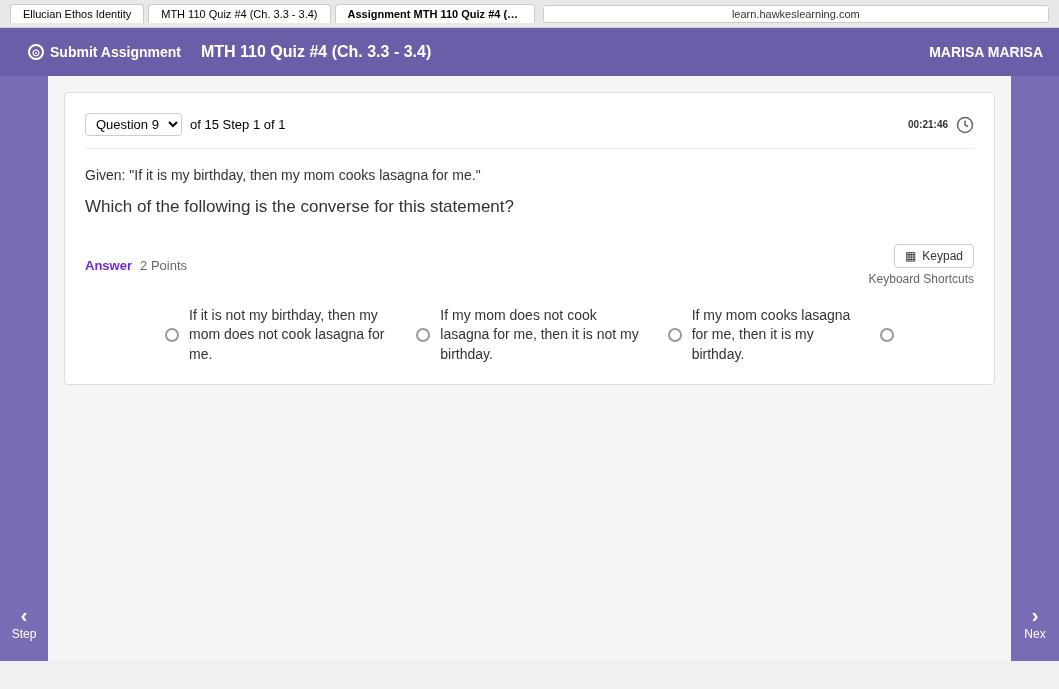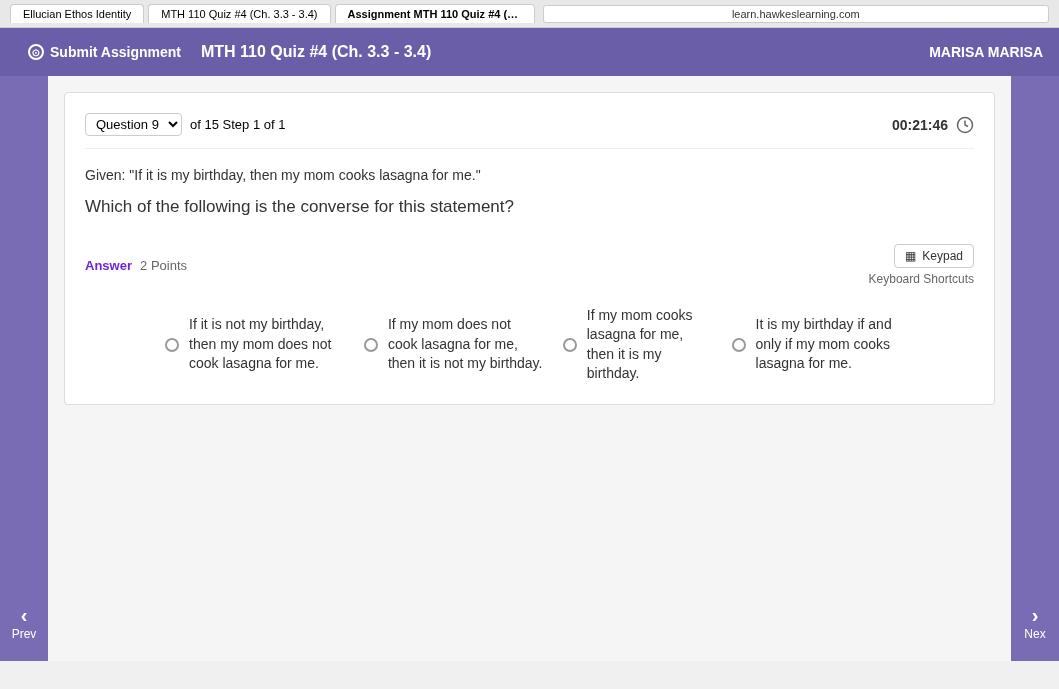"00:21:46" .timer-area { font-size: 14px -> 10px }
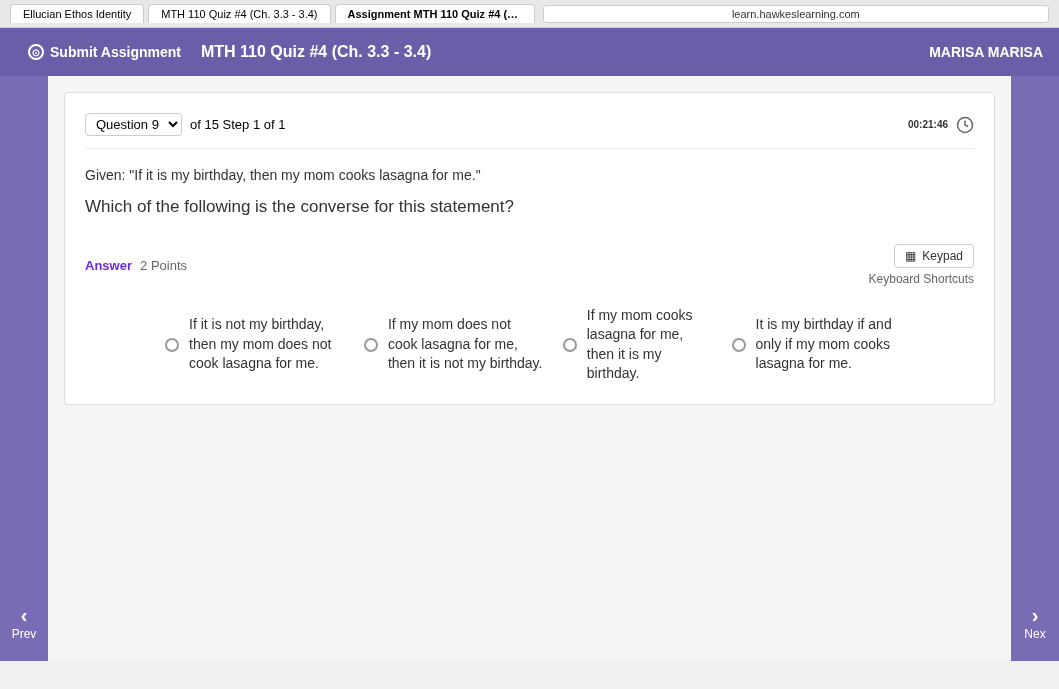"It is my birthday if" span.option-text { html: <span>It is my birthday if and only if my mom cooks lasagna for me.</span> -> none }
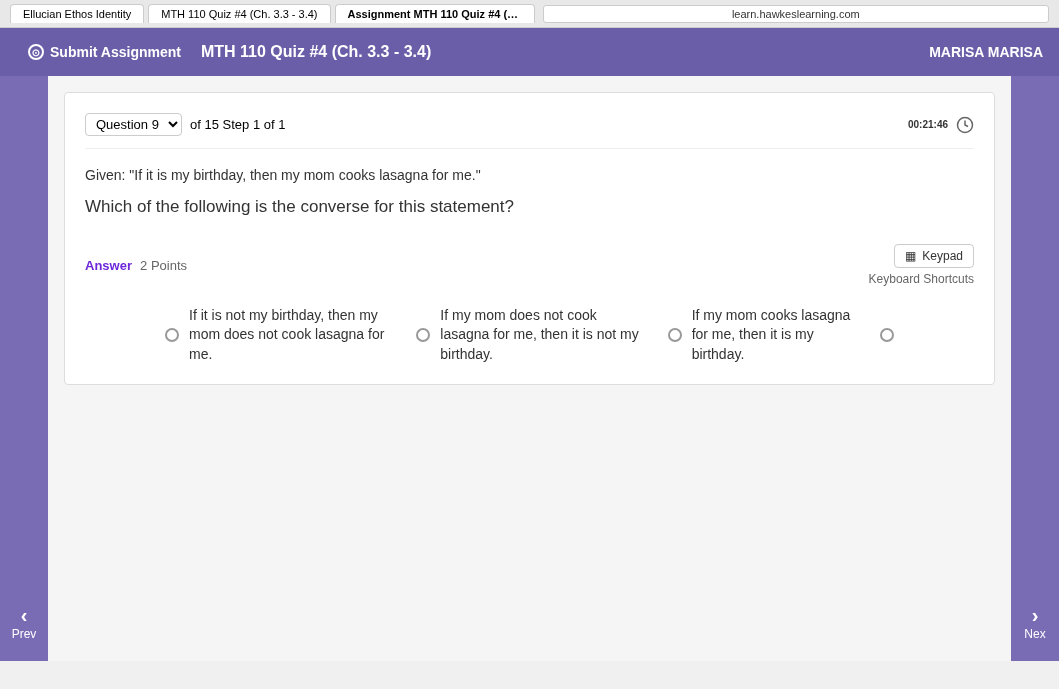"Prev" span { text: Prev -> Step }
